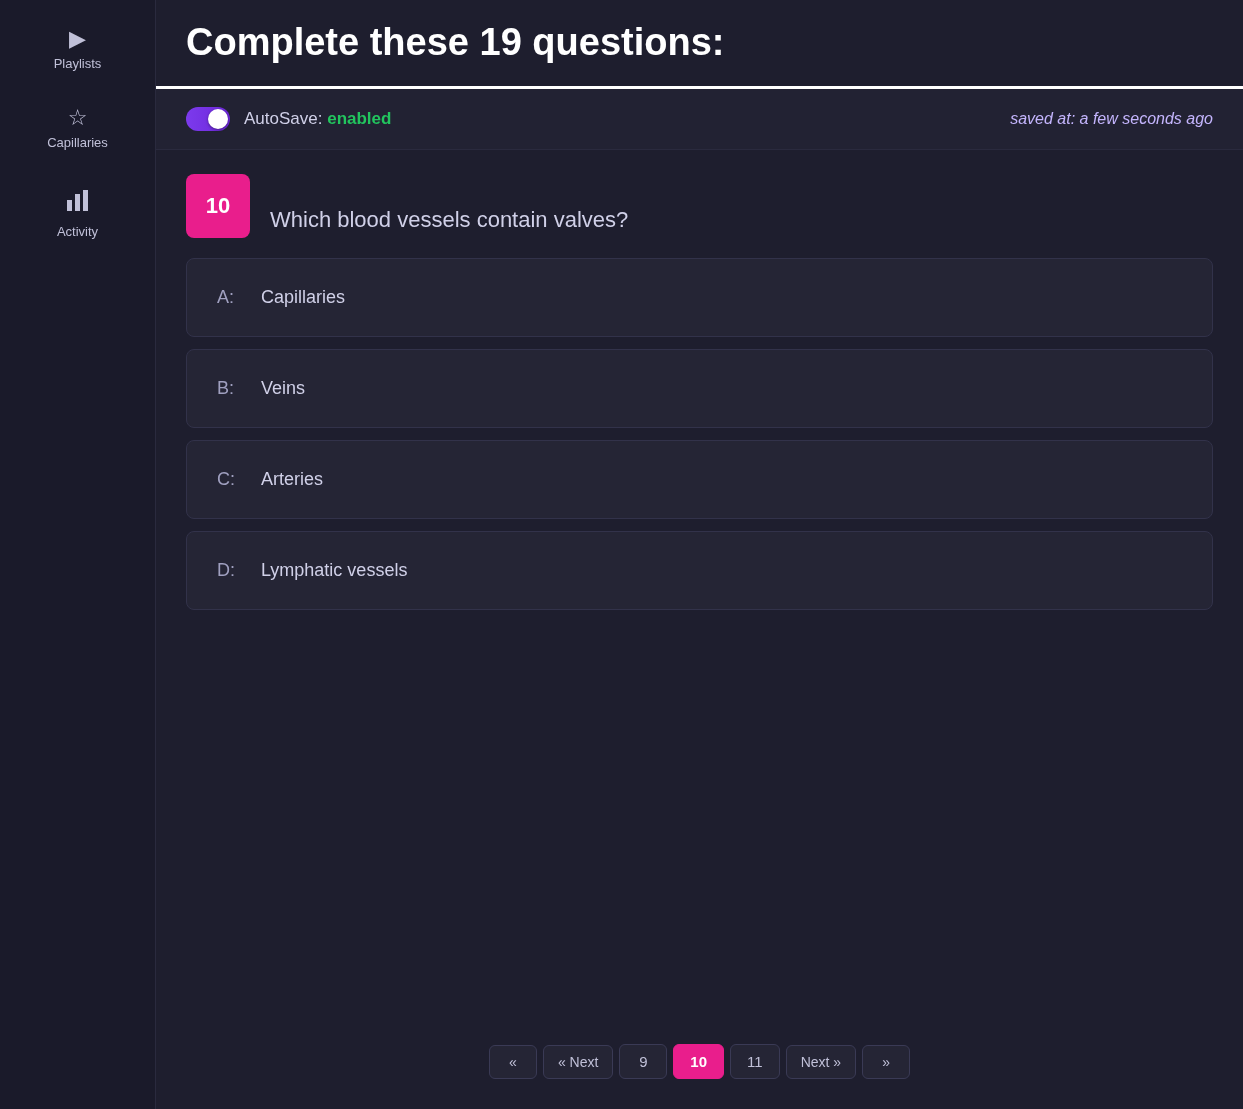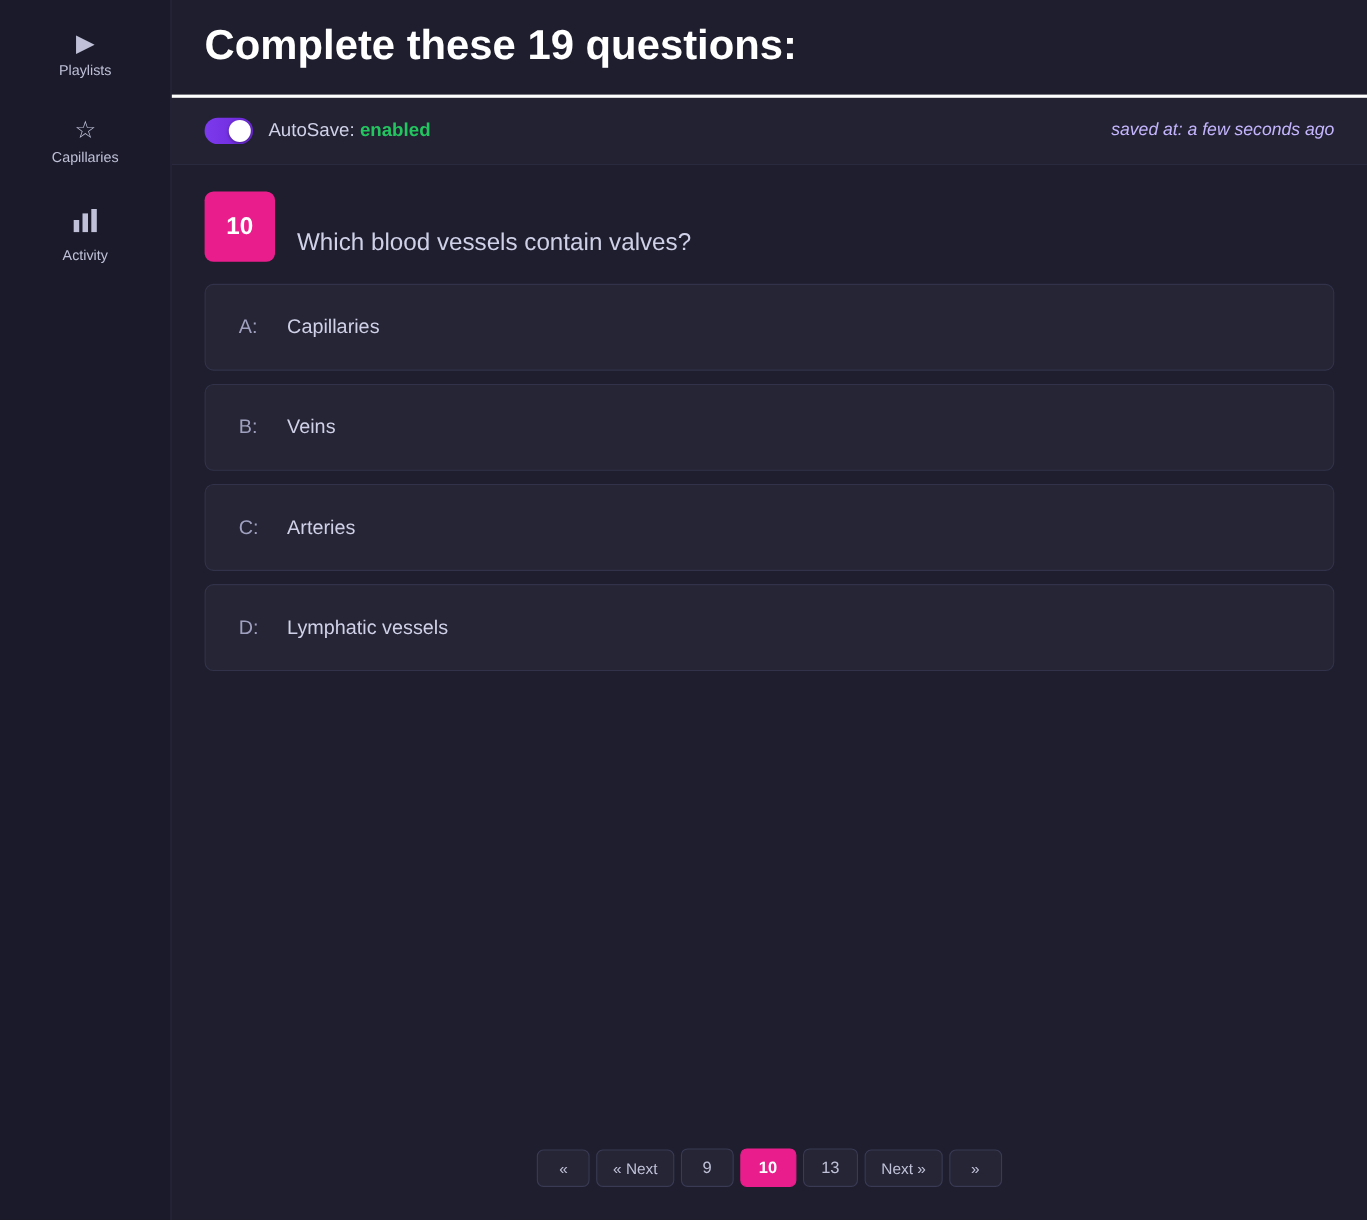"13" button.page-btn { text: 13 -> 11 }
